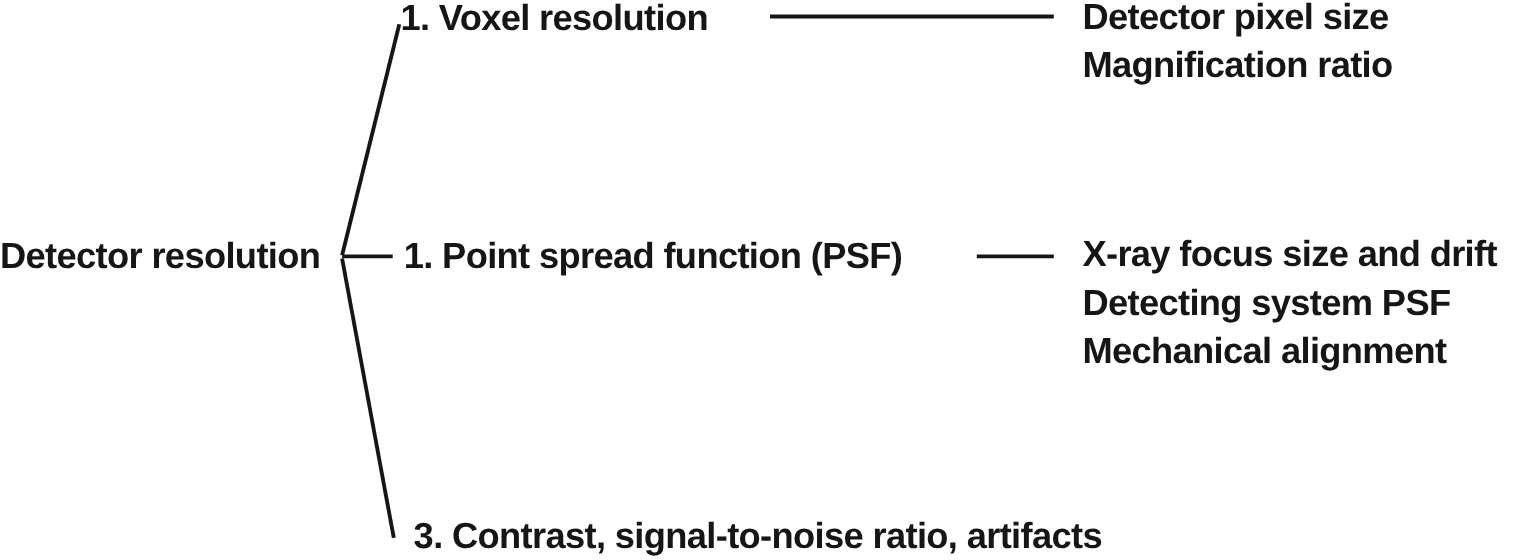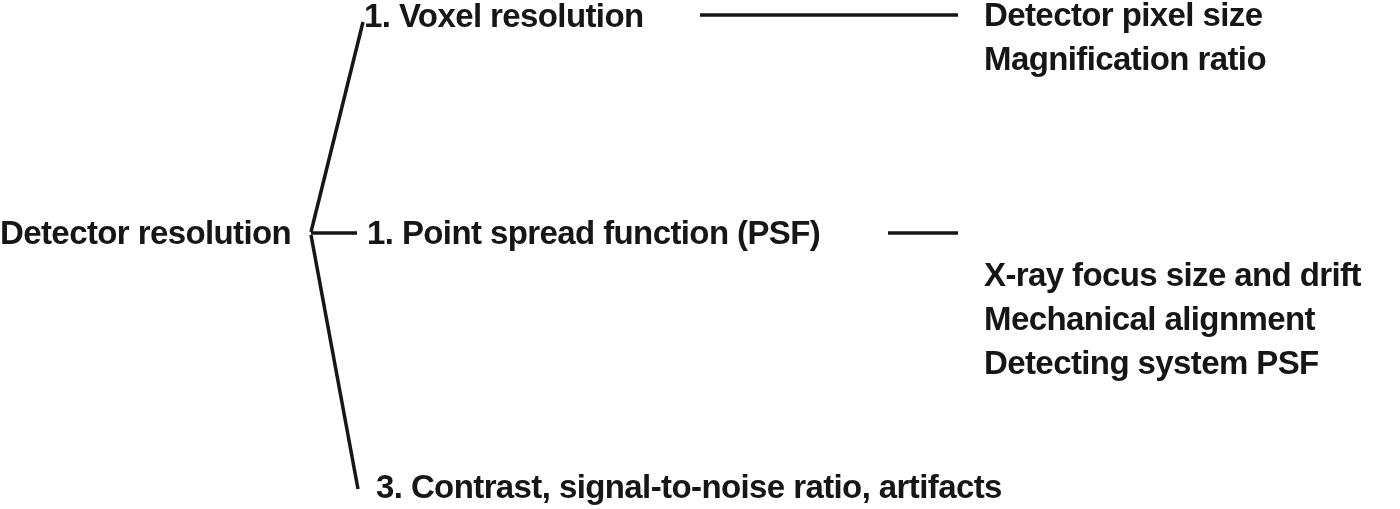"X-ray focus size and drift" .factors-2 { margin-top: 44px -> none }
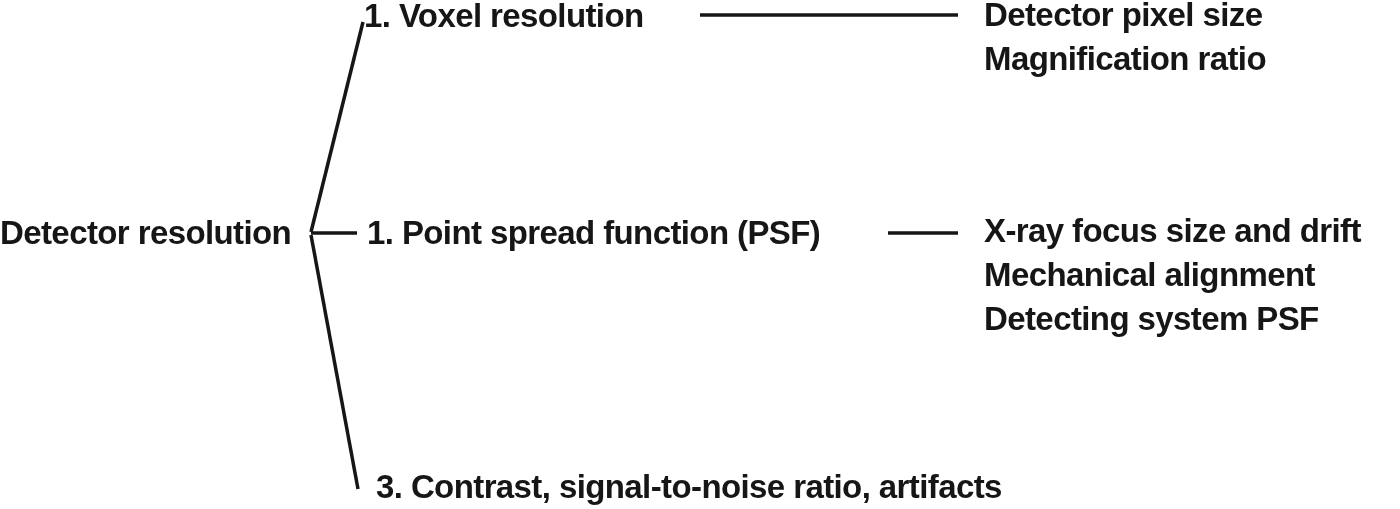"Mechanical alignment" div { order: before "Detecting system PSF" -> after "Detecting system PSF" }
